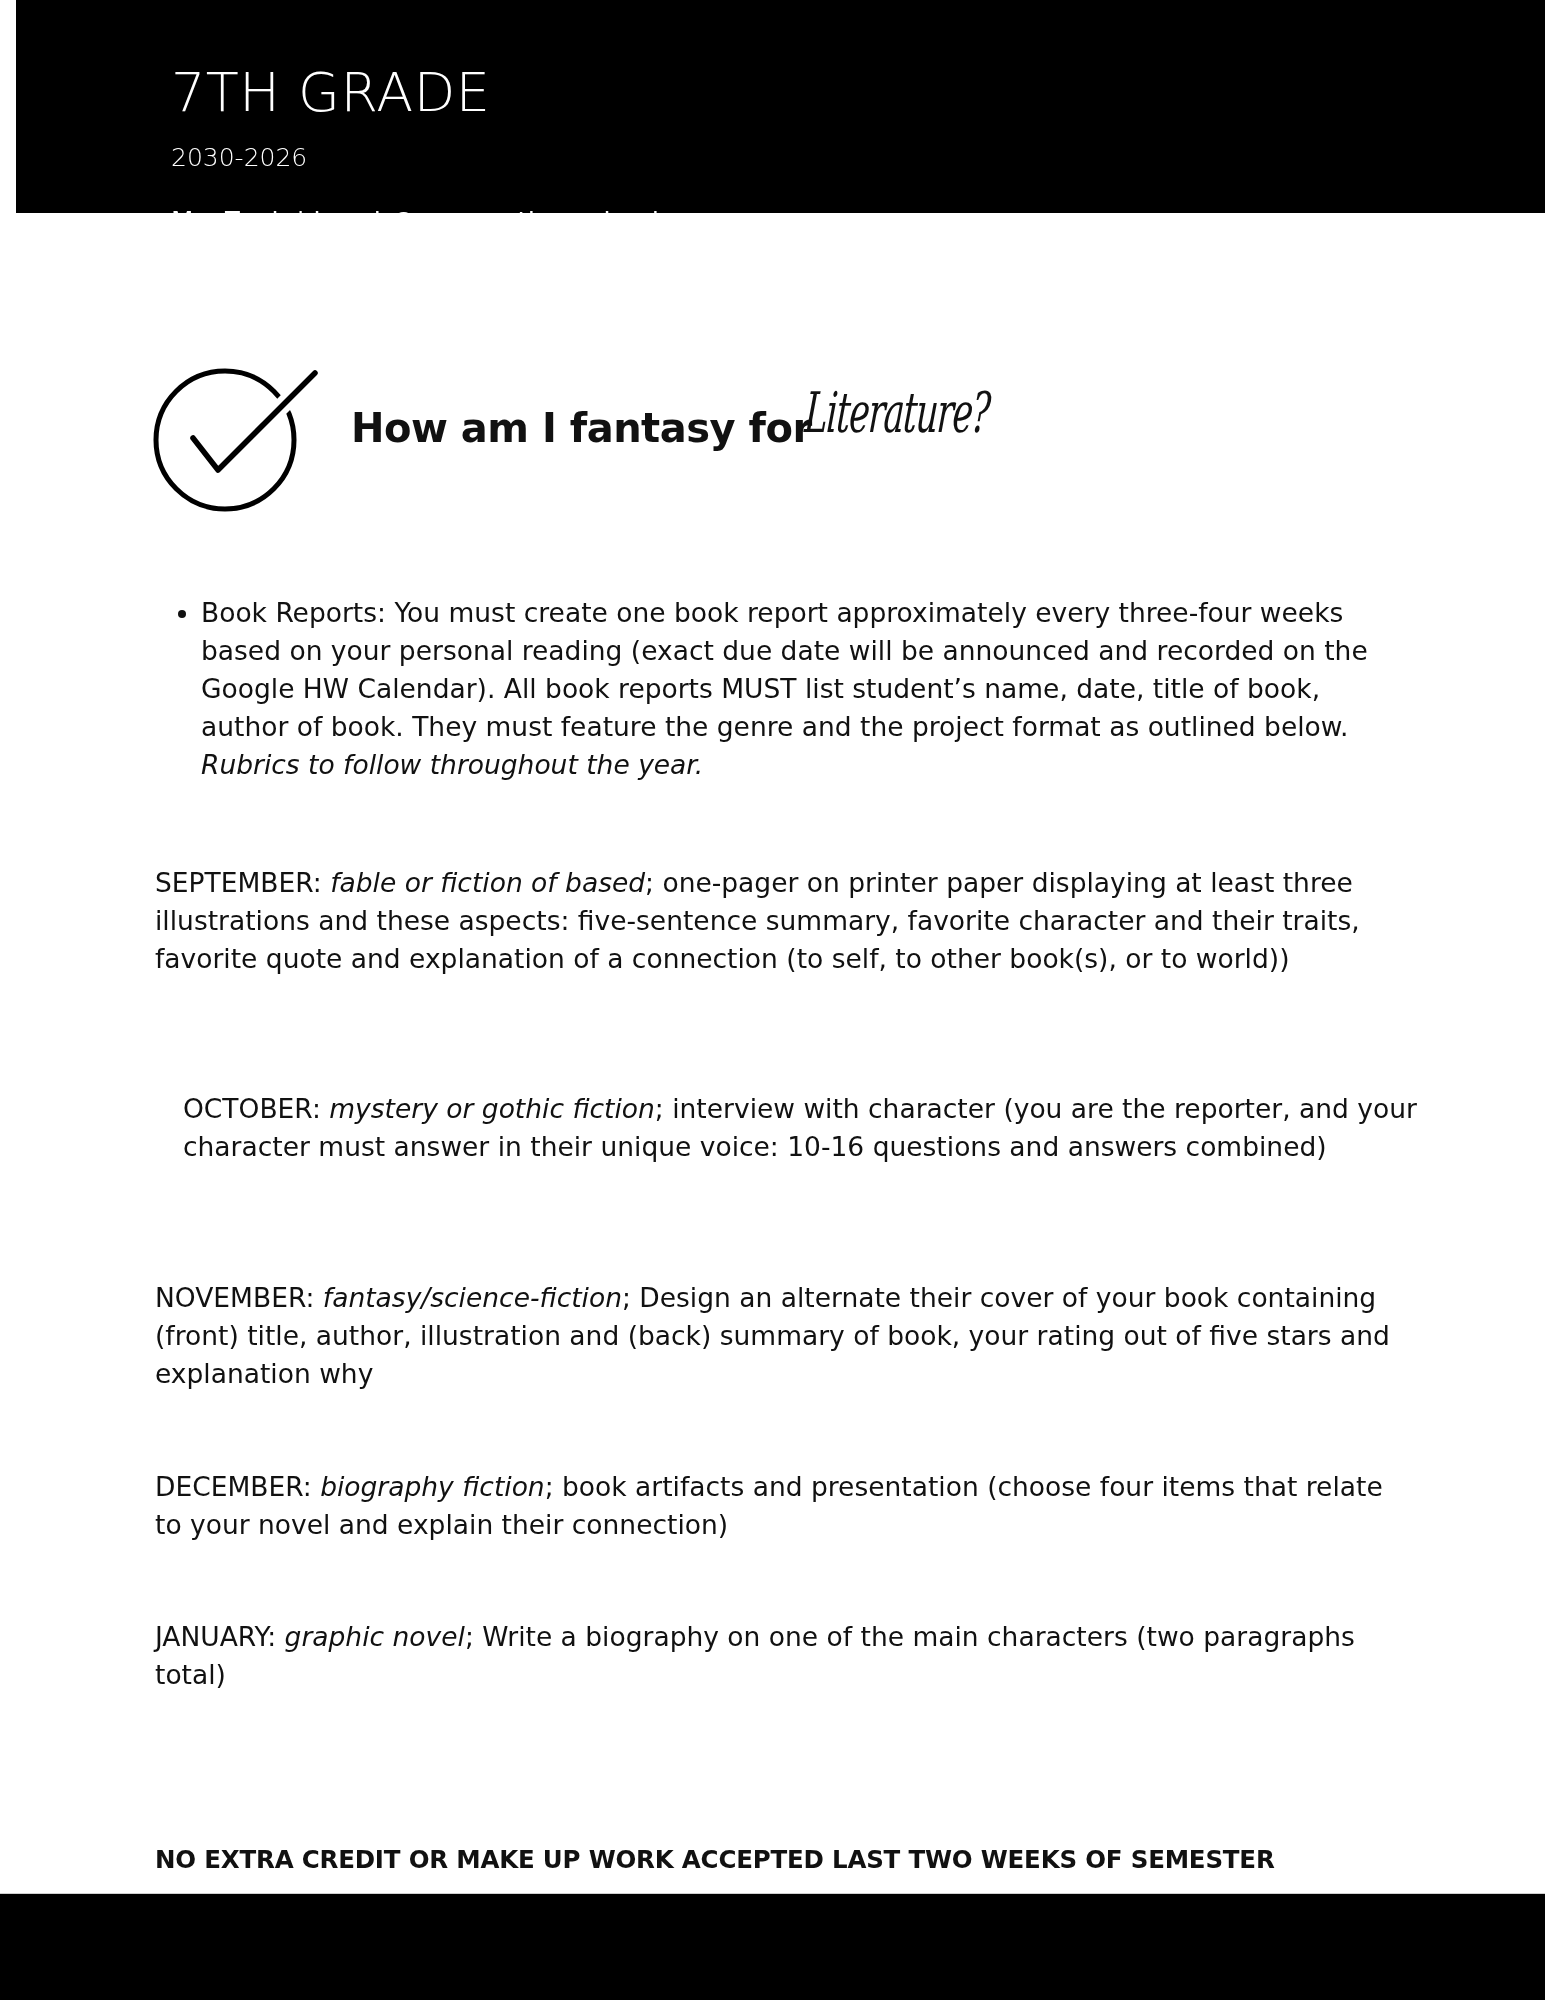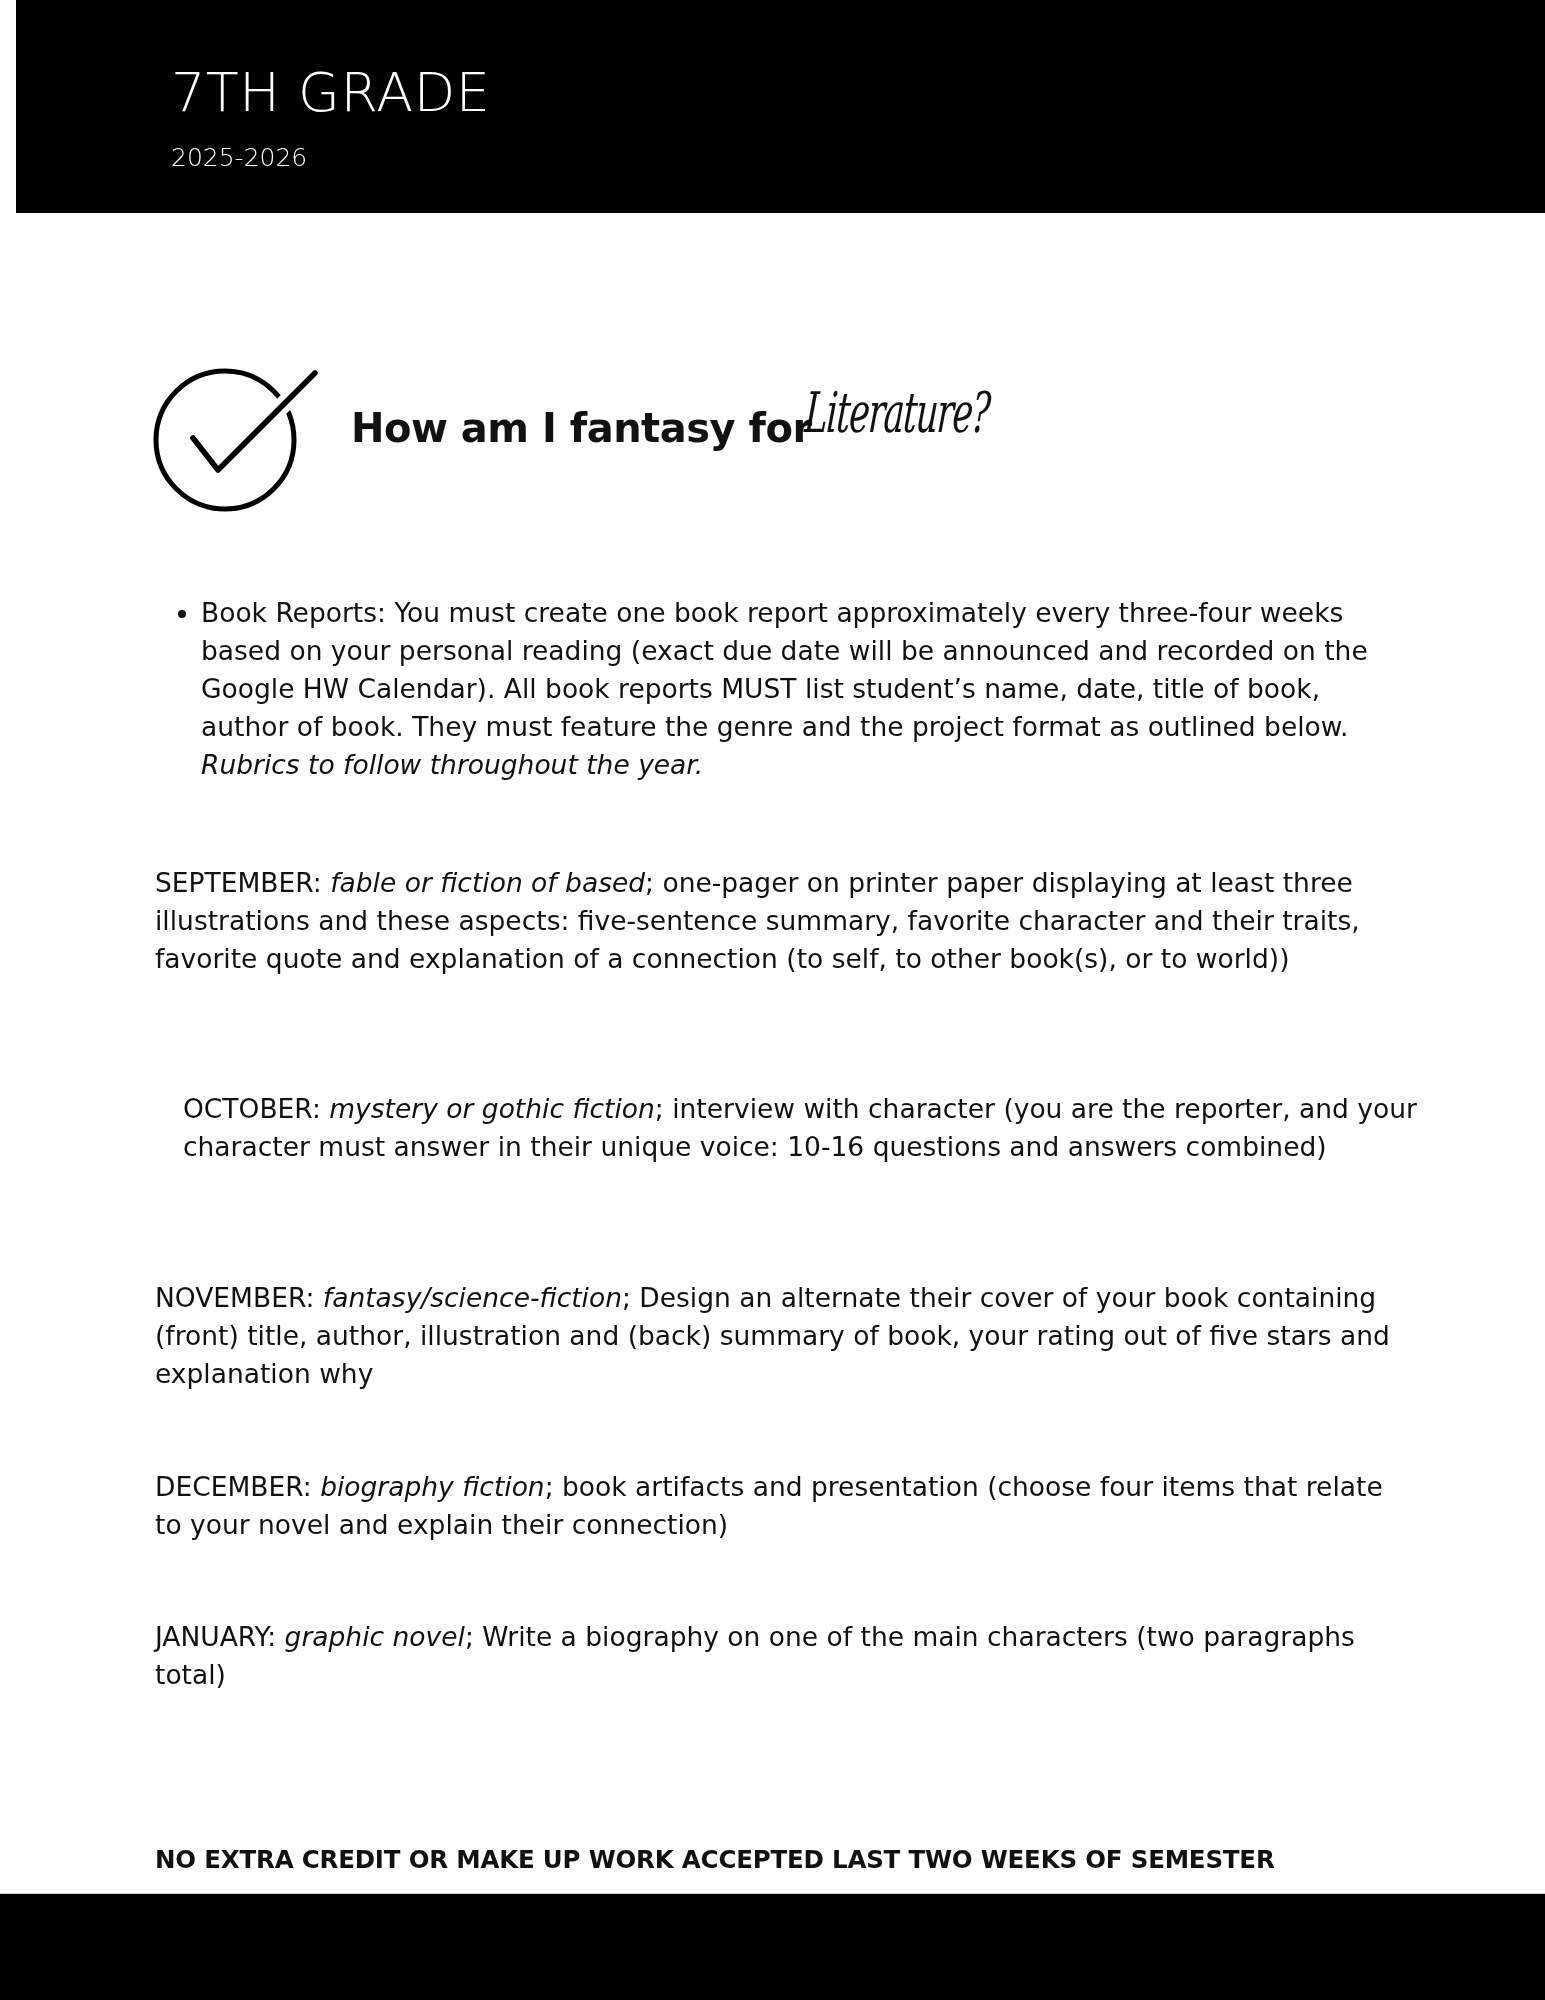"2025-2026" div.school-year { text: 2025-2026 -> 2030-2026 }
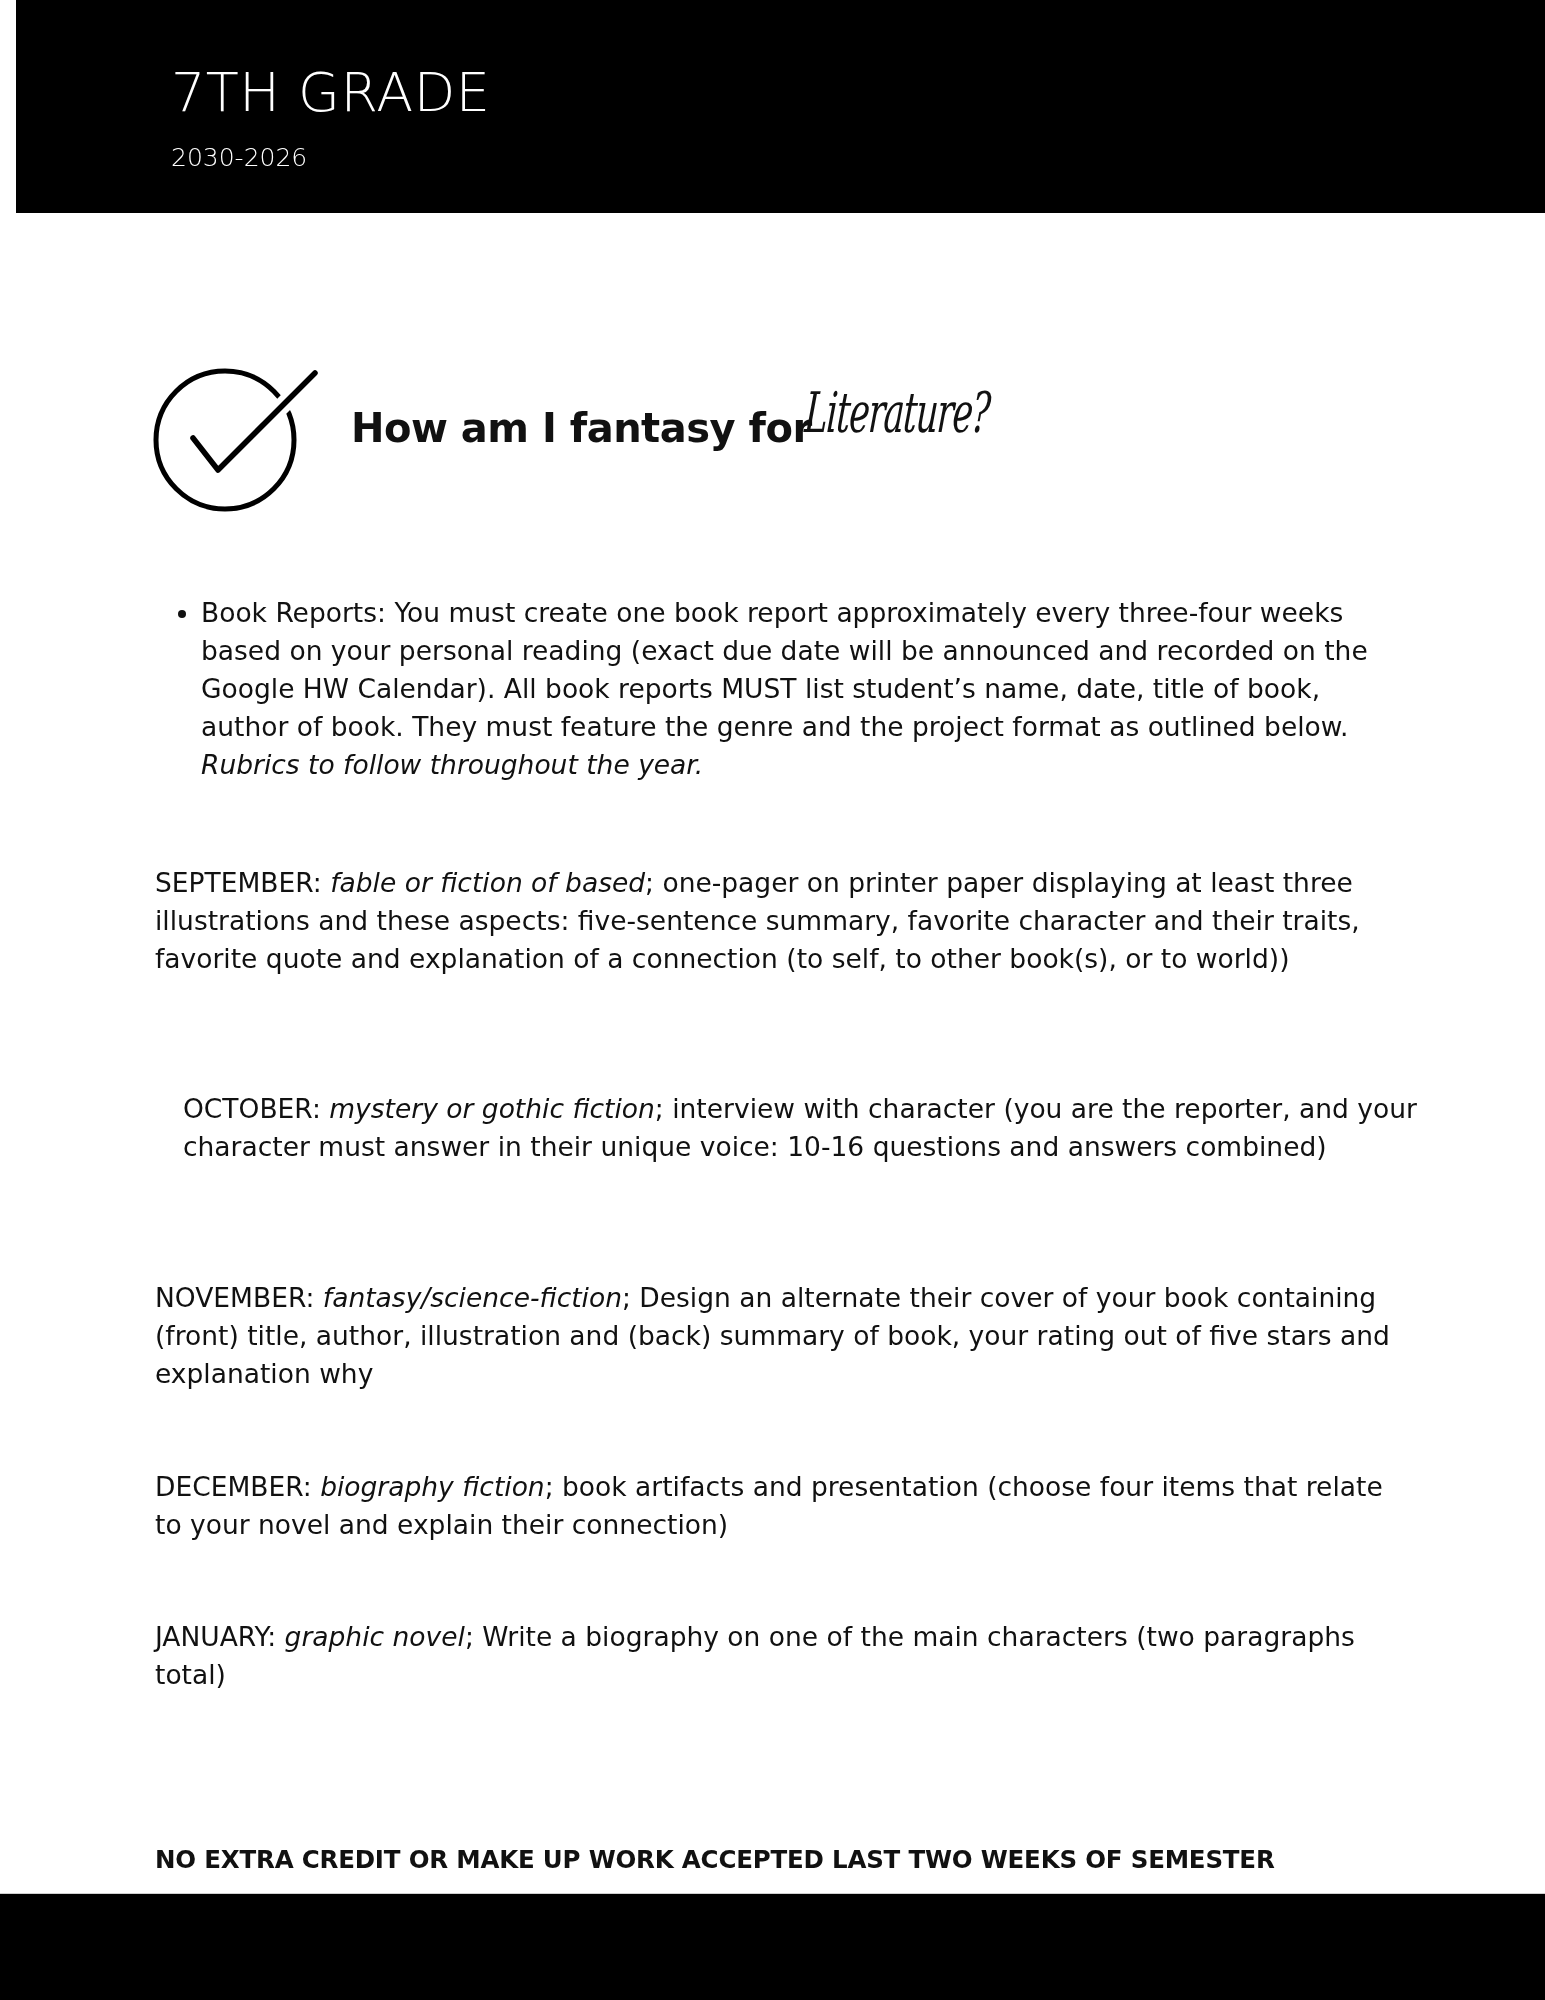"Ms. Zech | hzech@assumption.school" div.teacher-line { html: none -> <div>Ms. Zech | hzech@assumption.school</div> }
